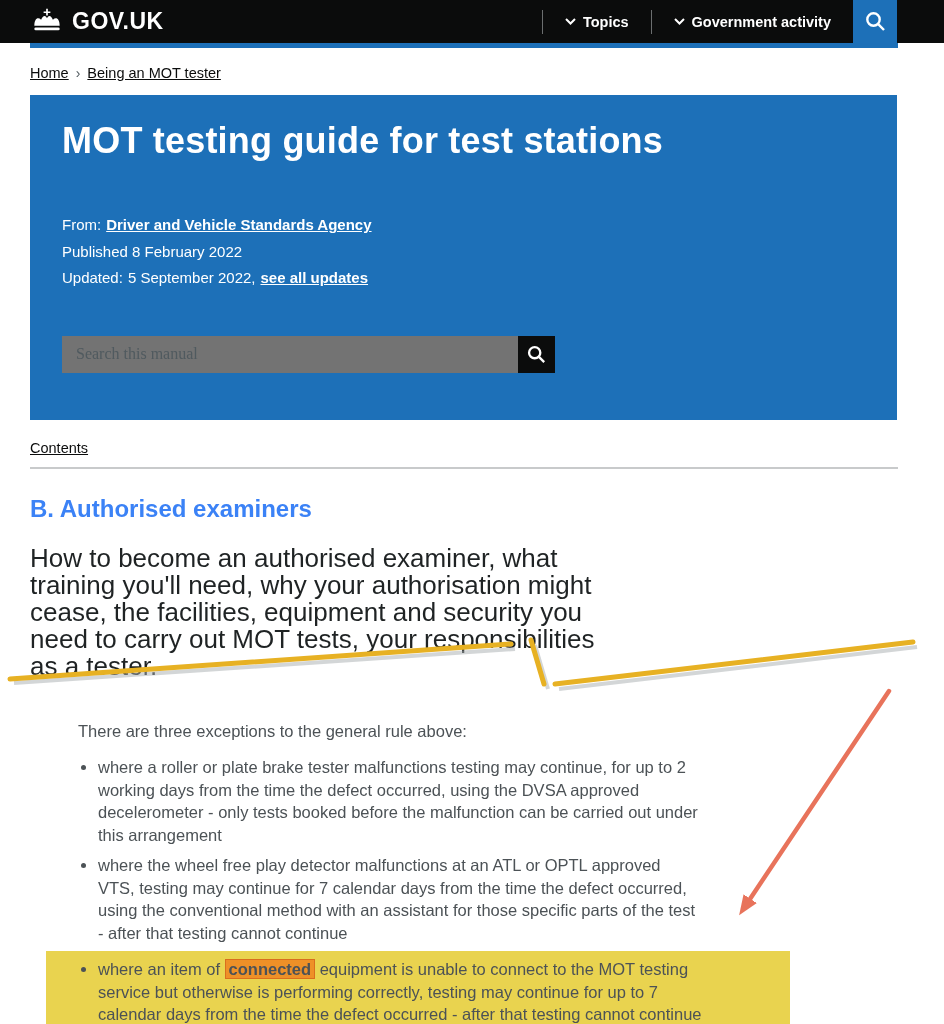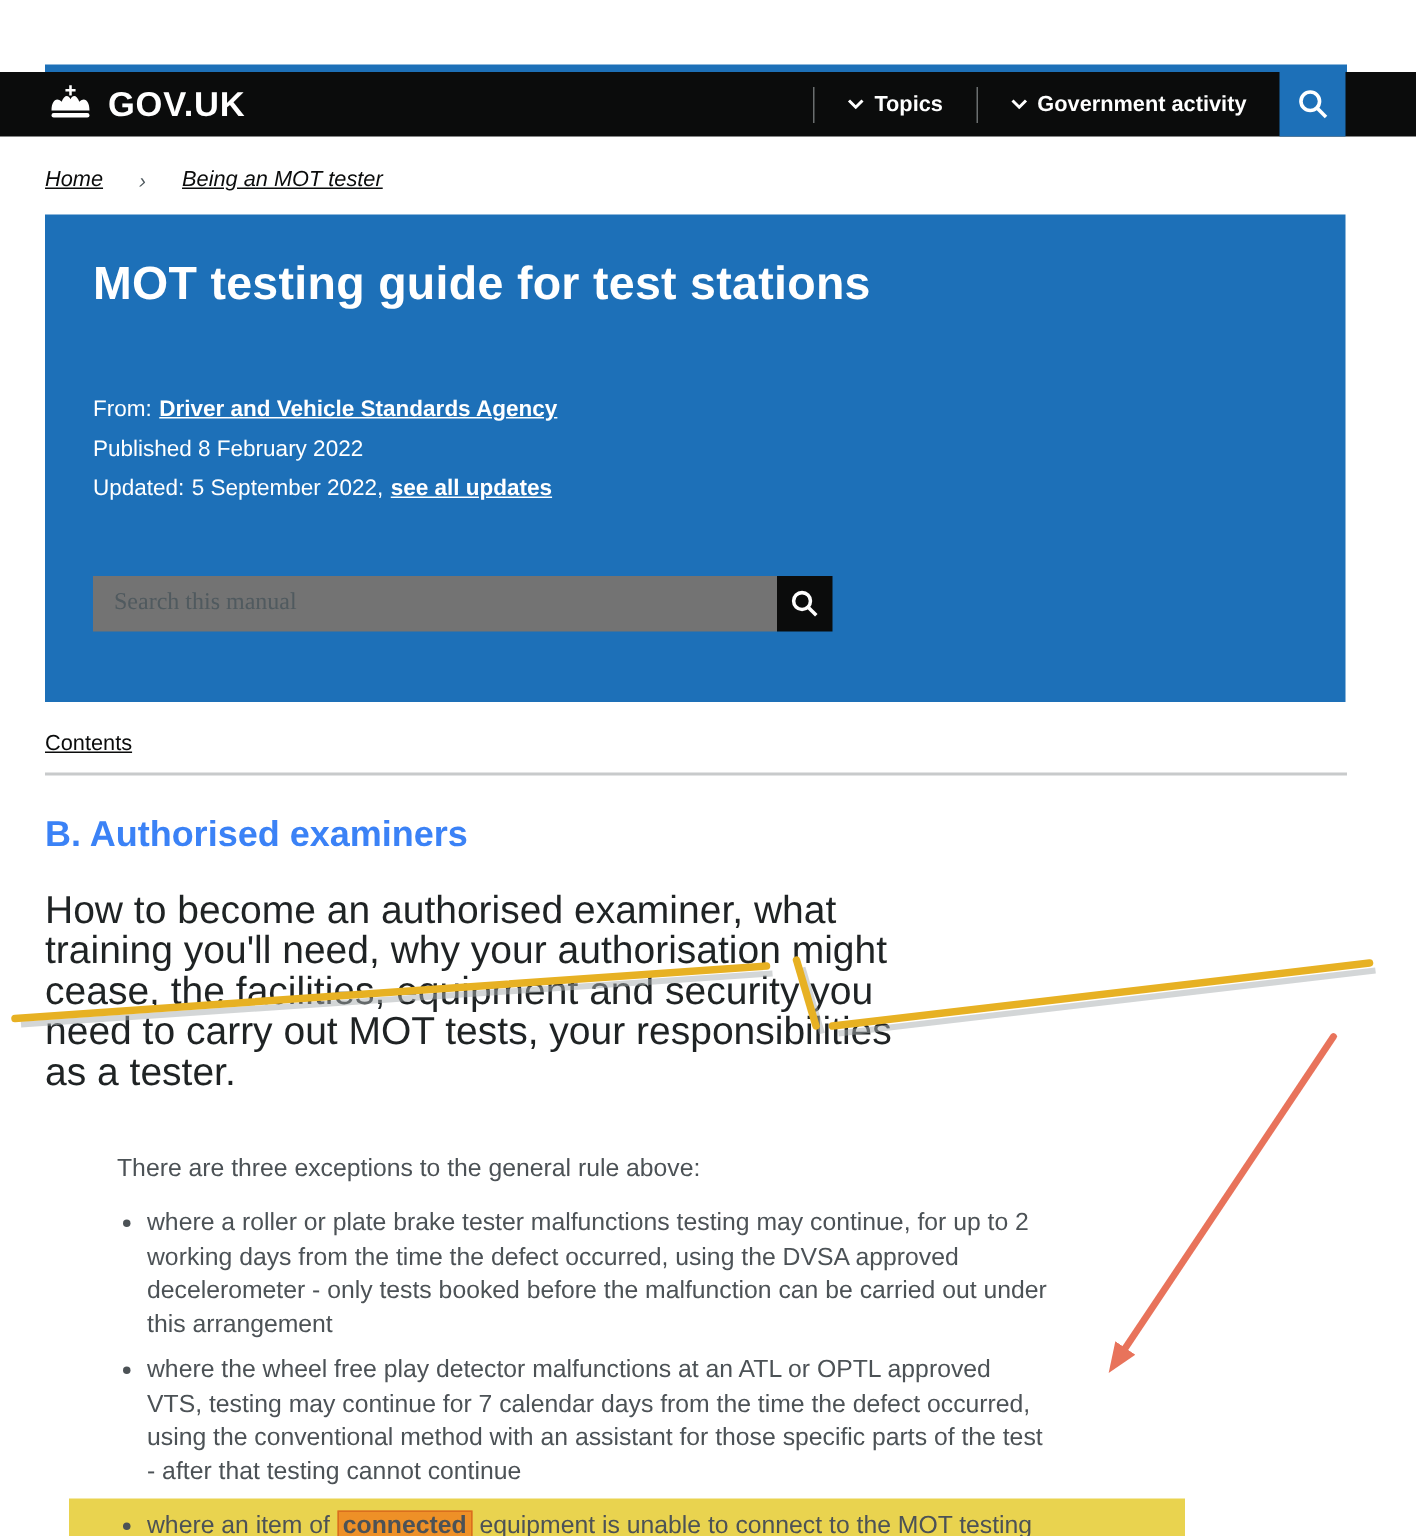"GOV.UK" .topbar { margin-top: 48px -> none }
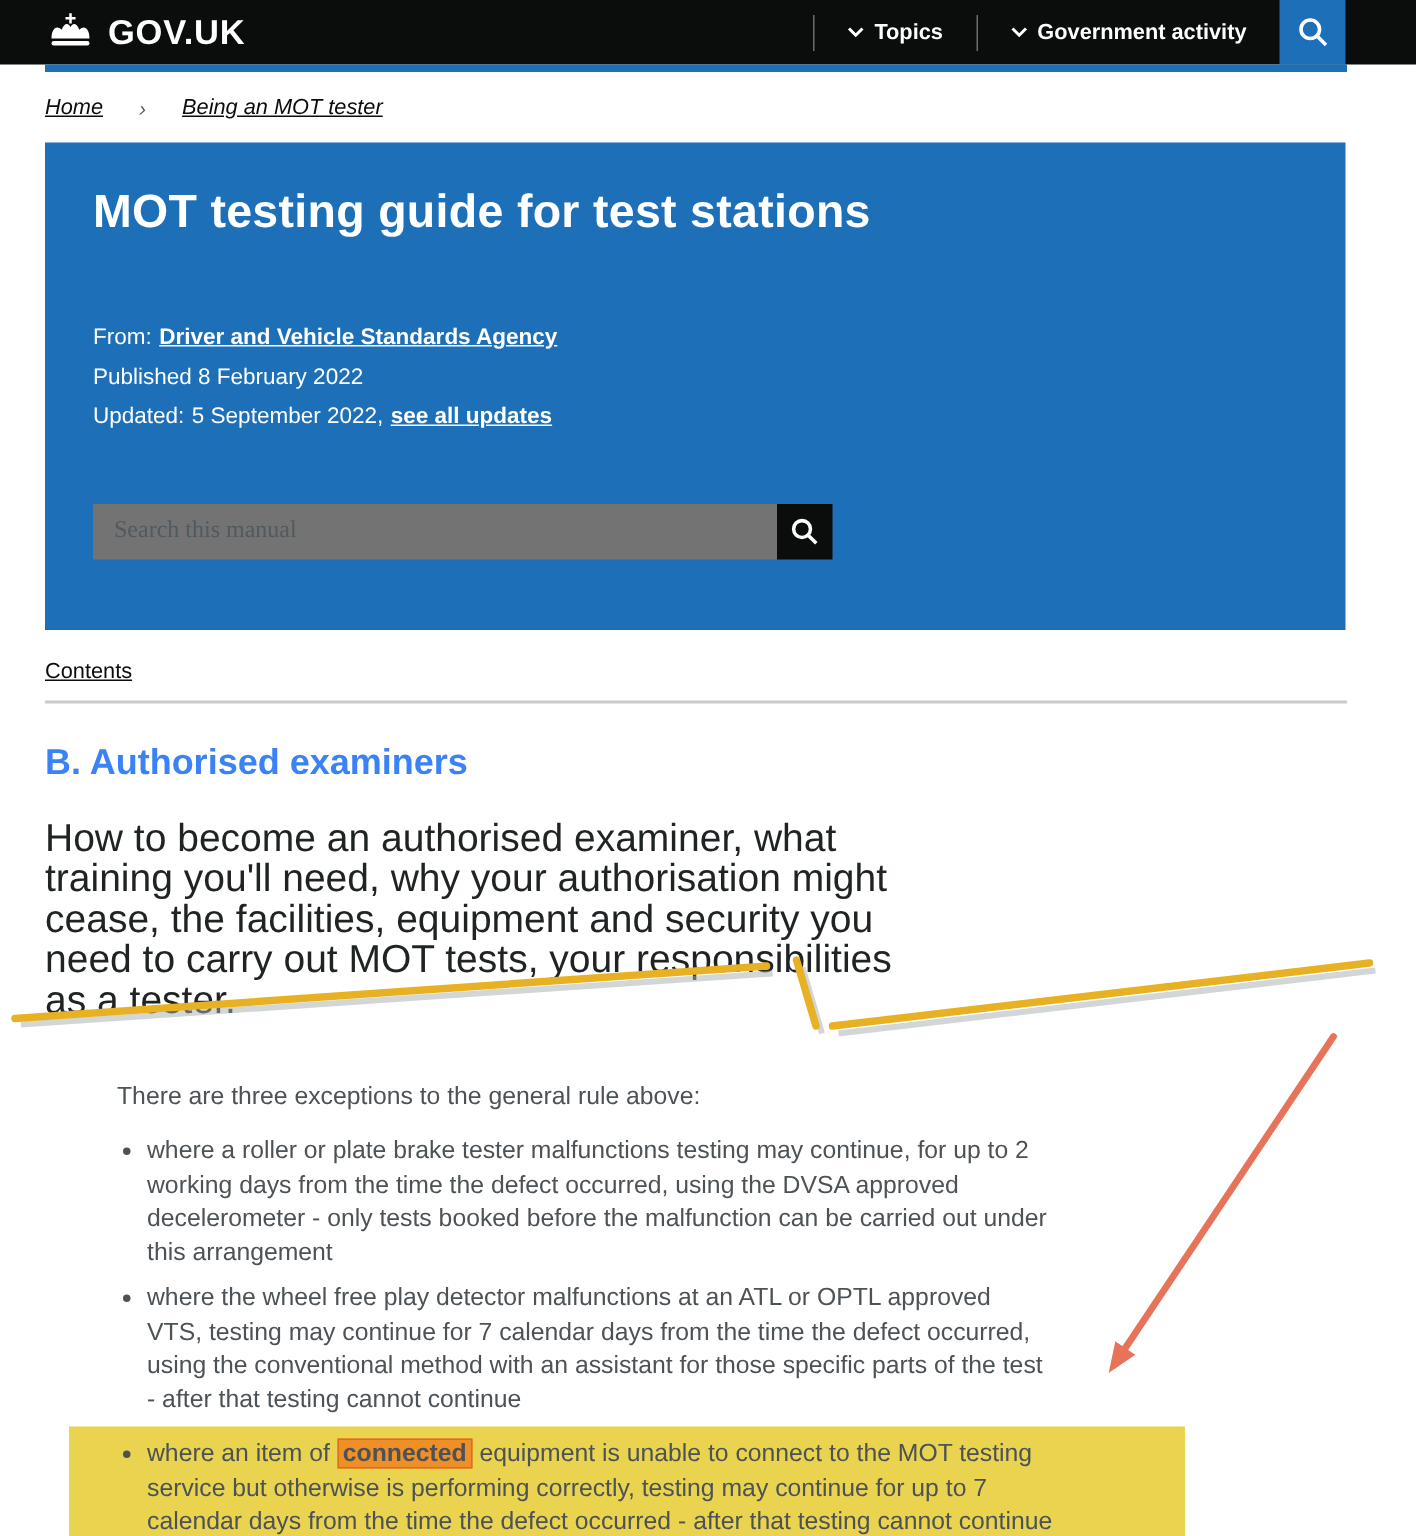"Home" .breadcrumb { align-items: flex-start -> flex-end; font-style: italic -> none; gap: 24px -> 7px }
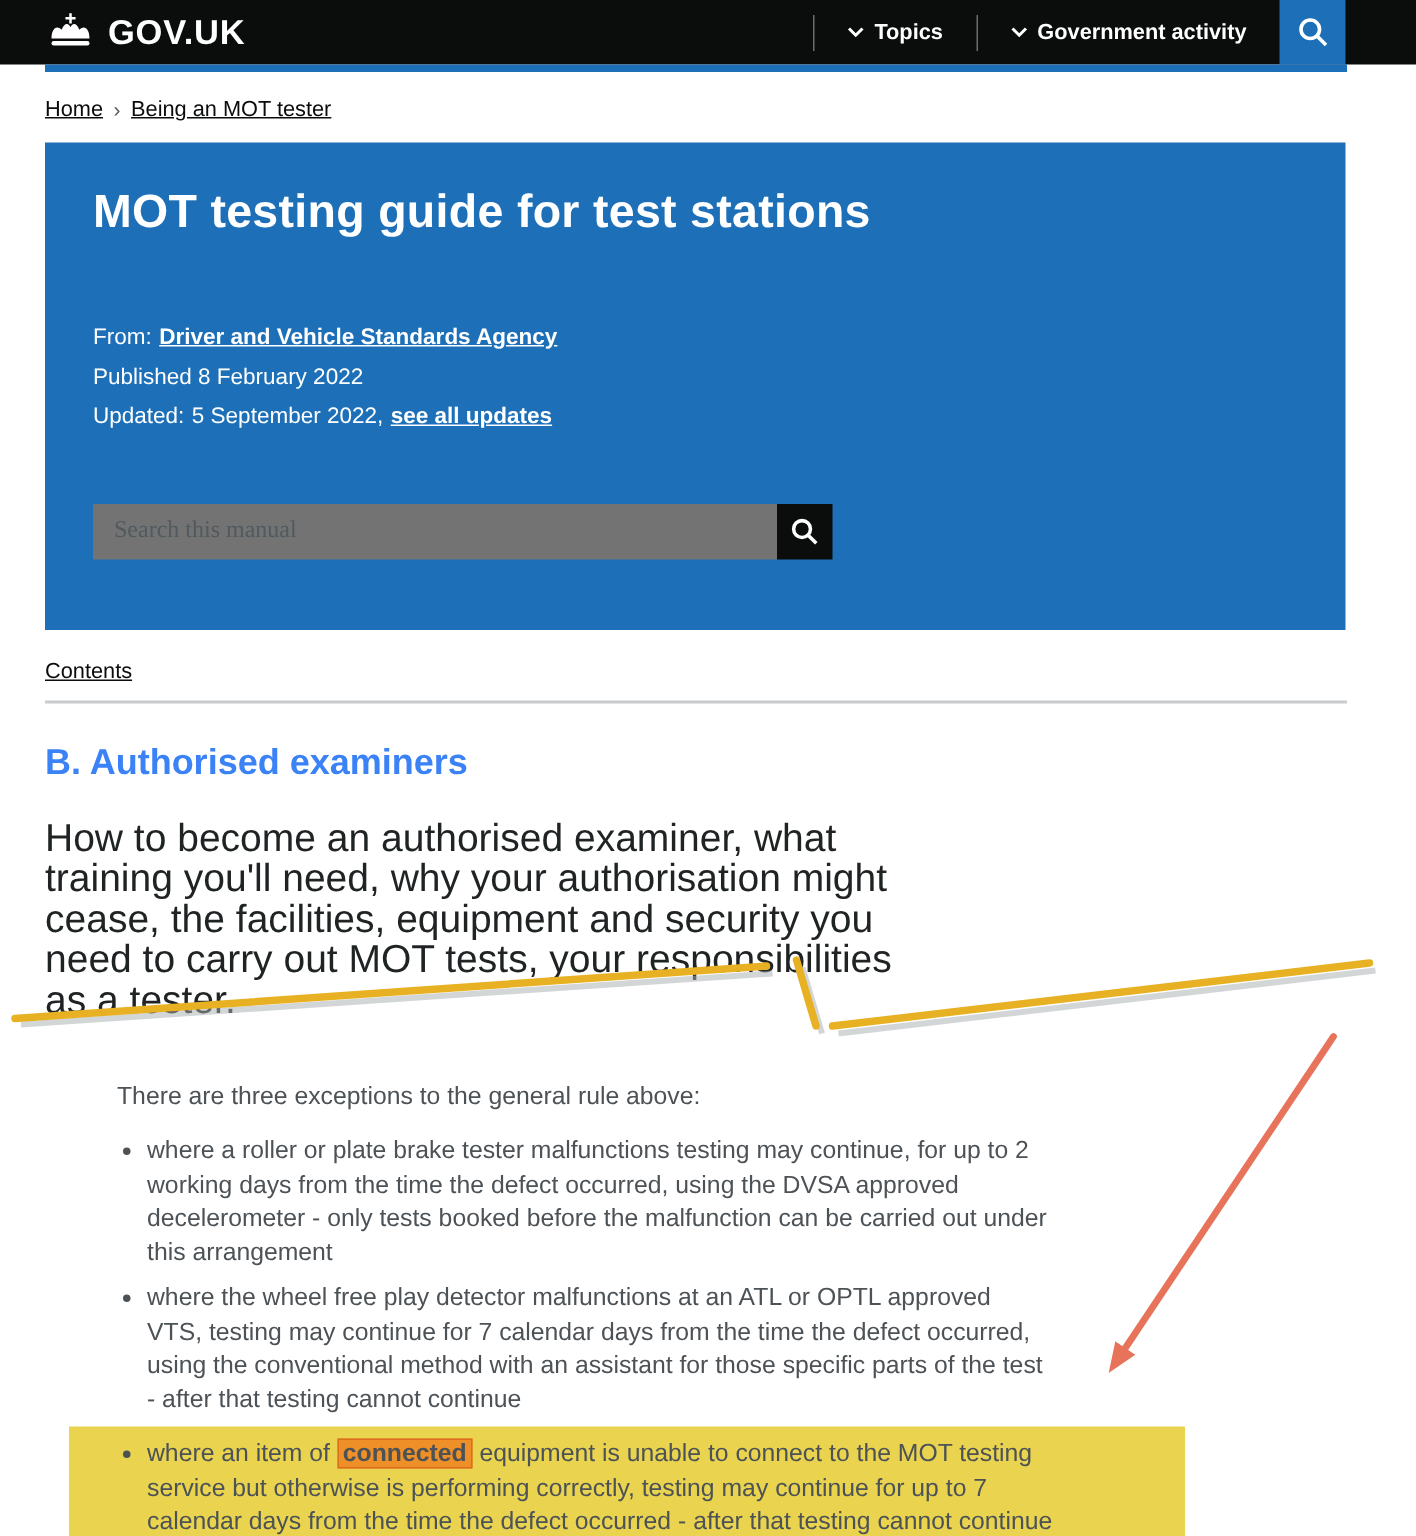"MOT testing guide for test" .banner h1 { font-size: 31px -> 36px }
